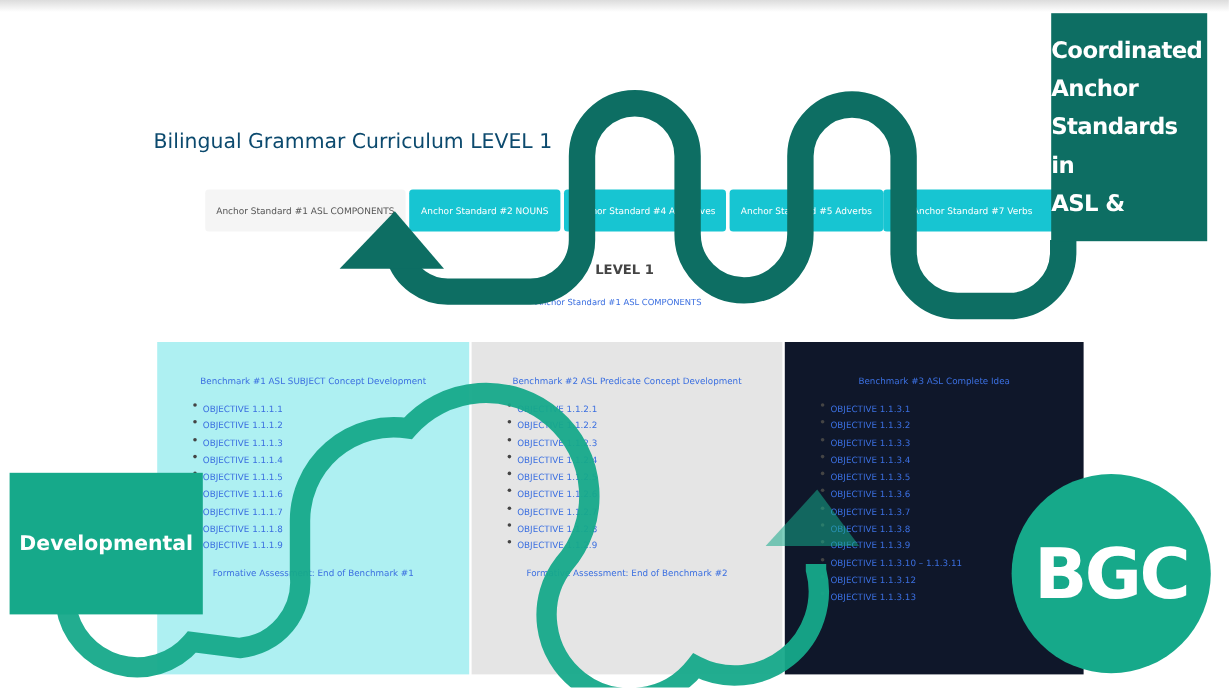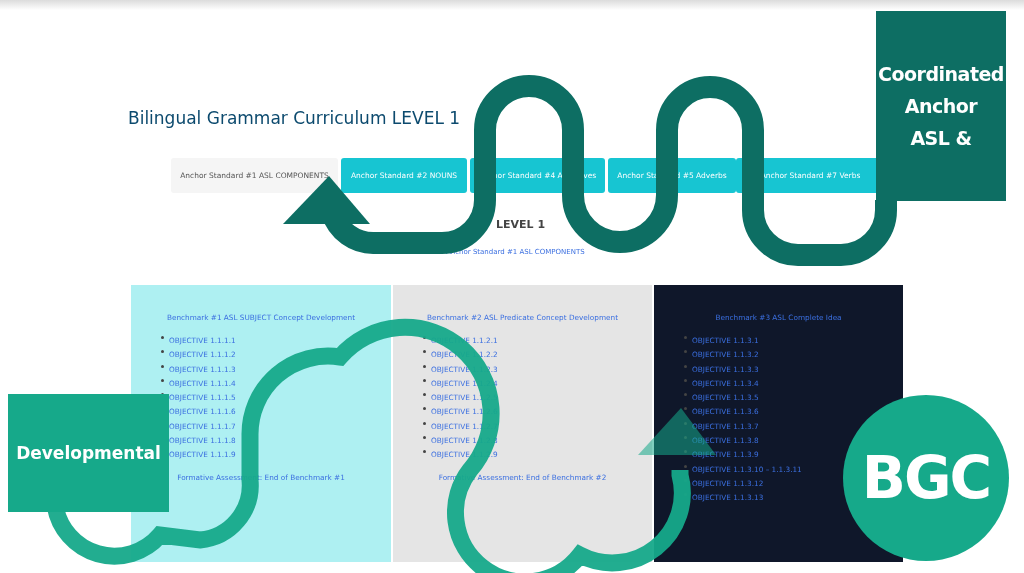"Coordinated" .box-anchor { text-align: center -> none }
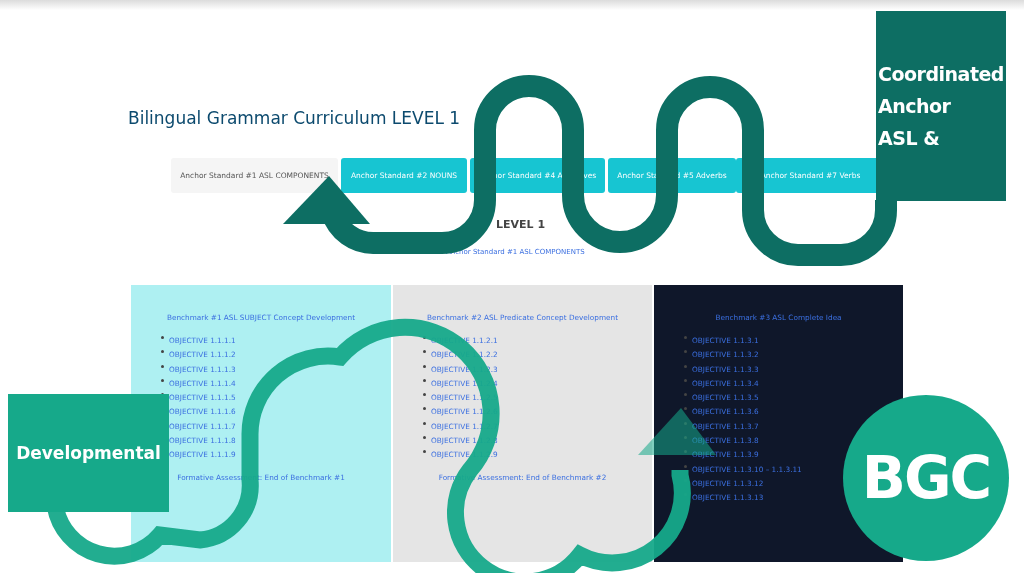"Standards in" div { html: none -> <div>Standards in</div> }
